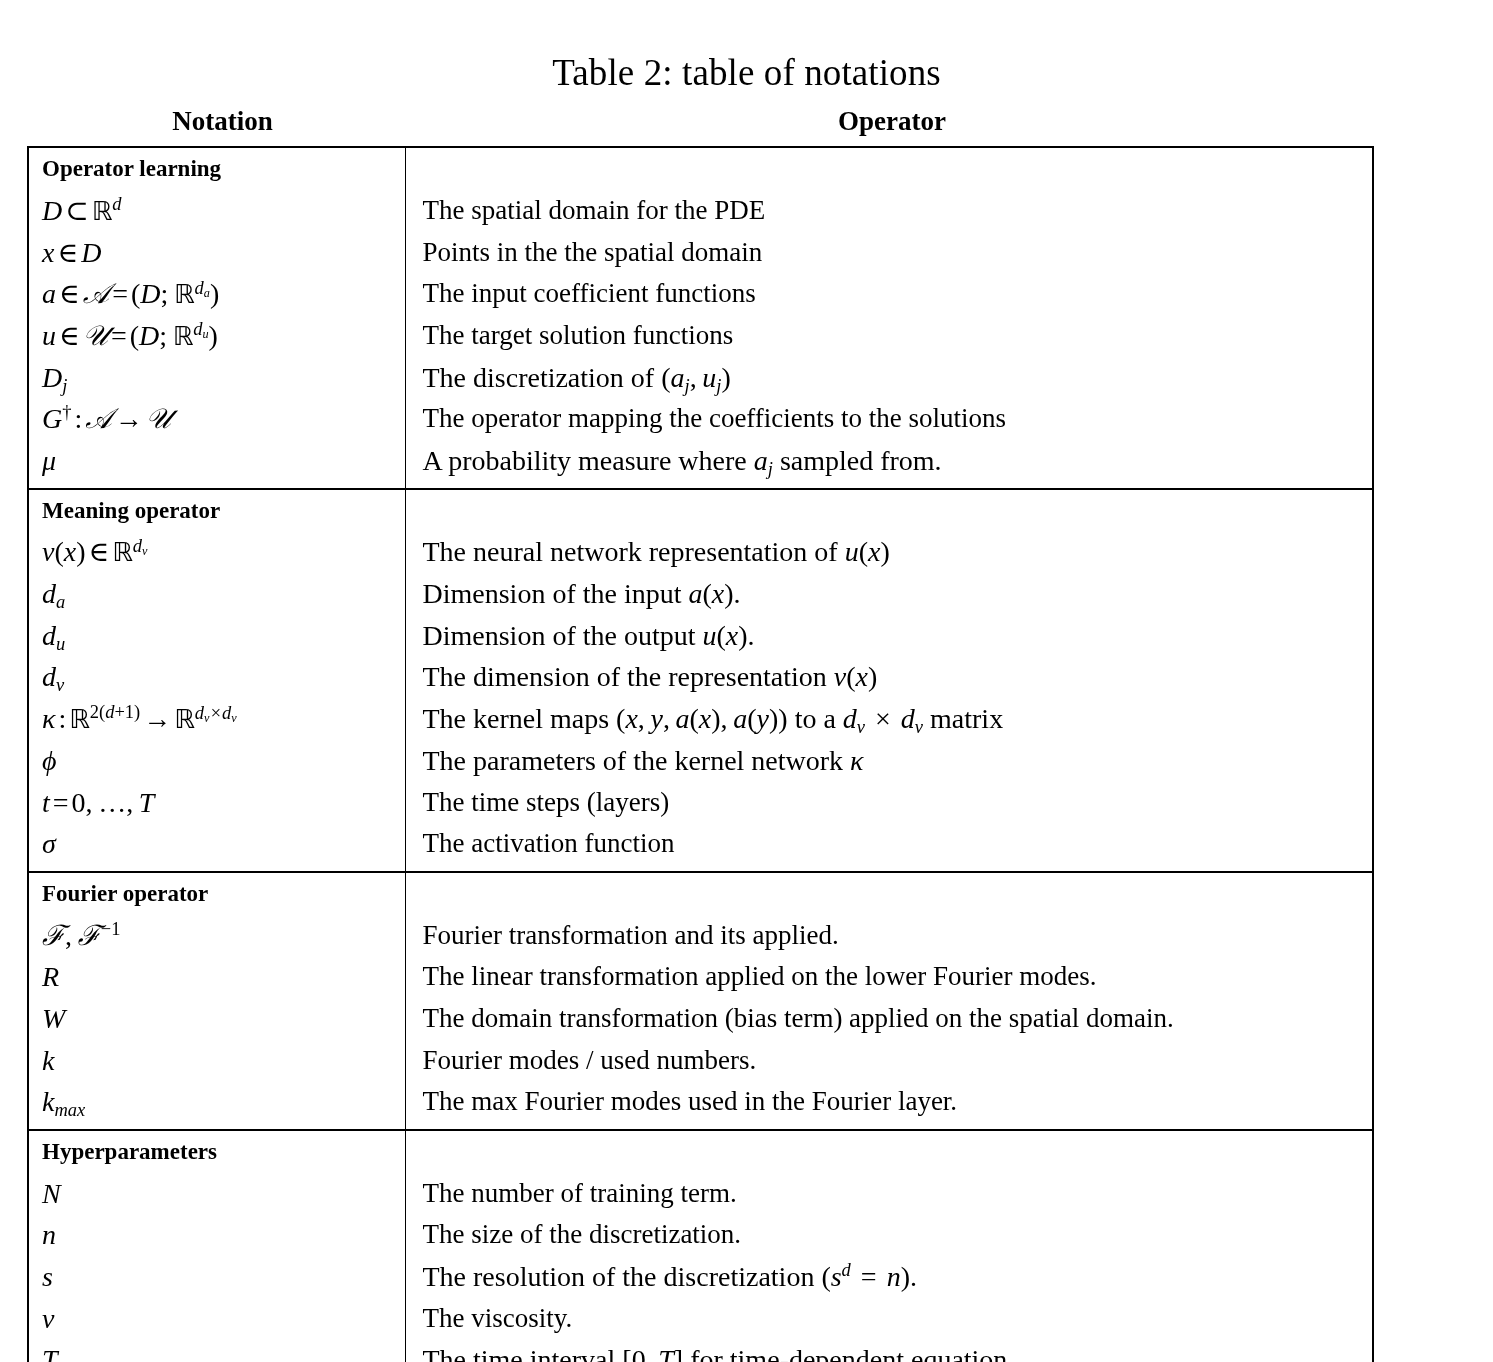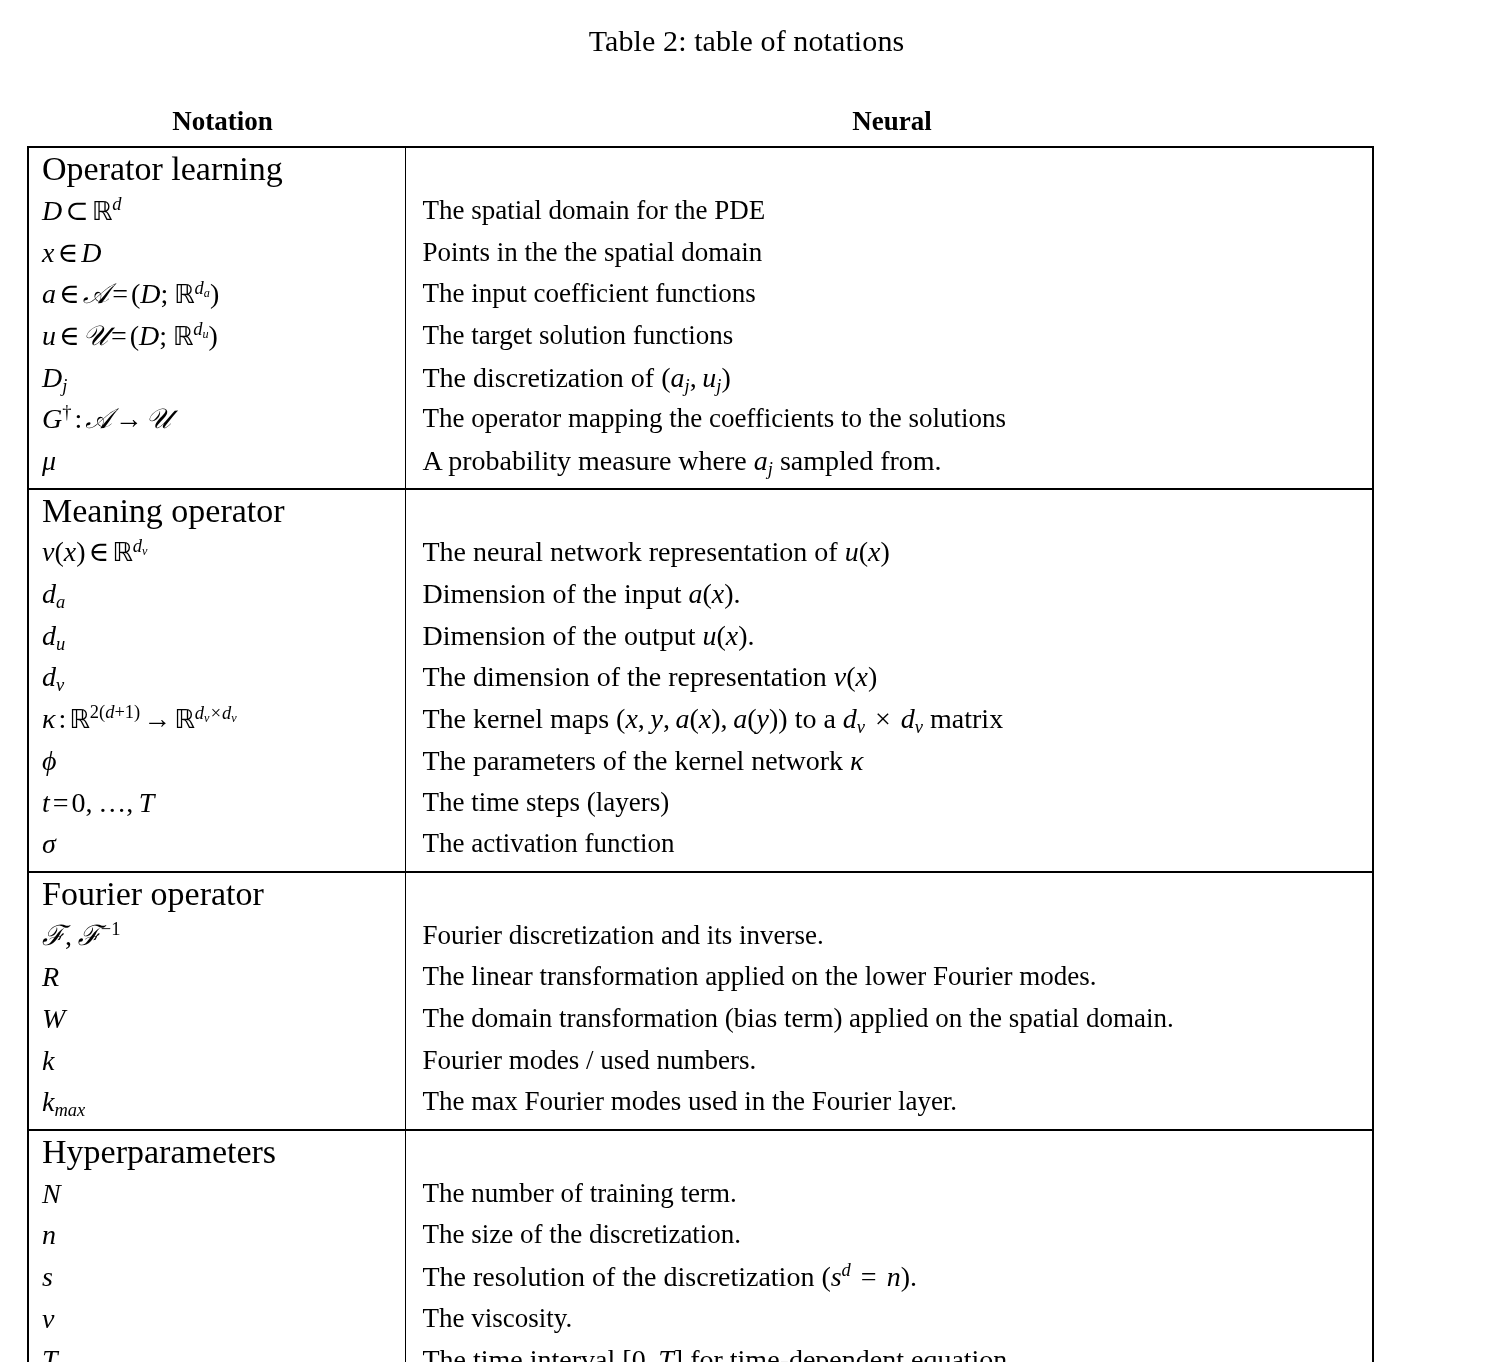"Table 2: table of notations" .caption { font-size: 30px -> 37px; margin-top: none -> 28px }
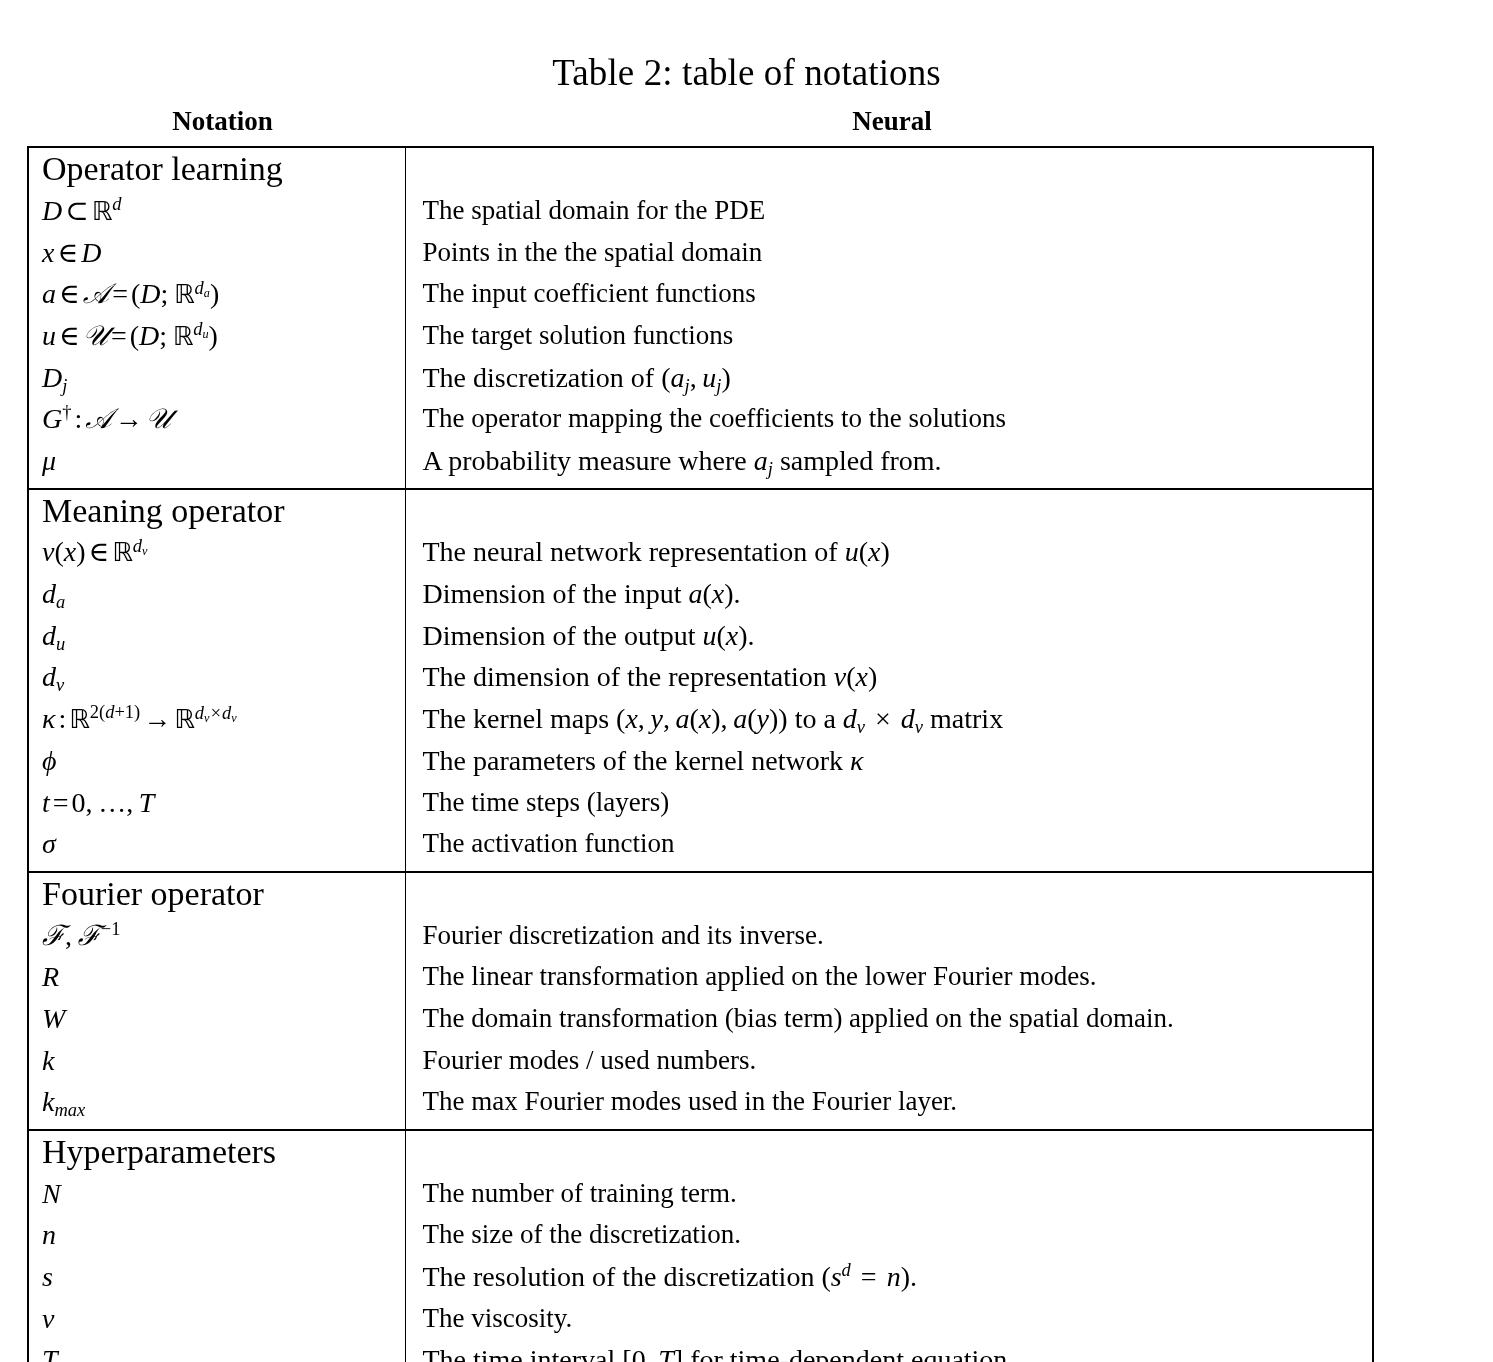"Neural" th.h-meaning { text: Neural -> Operator }
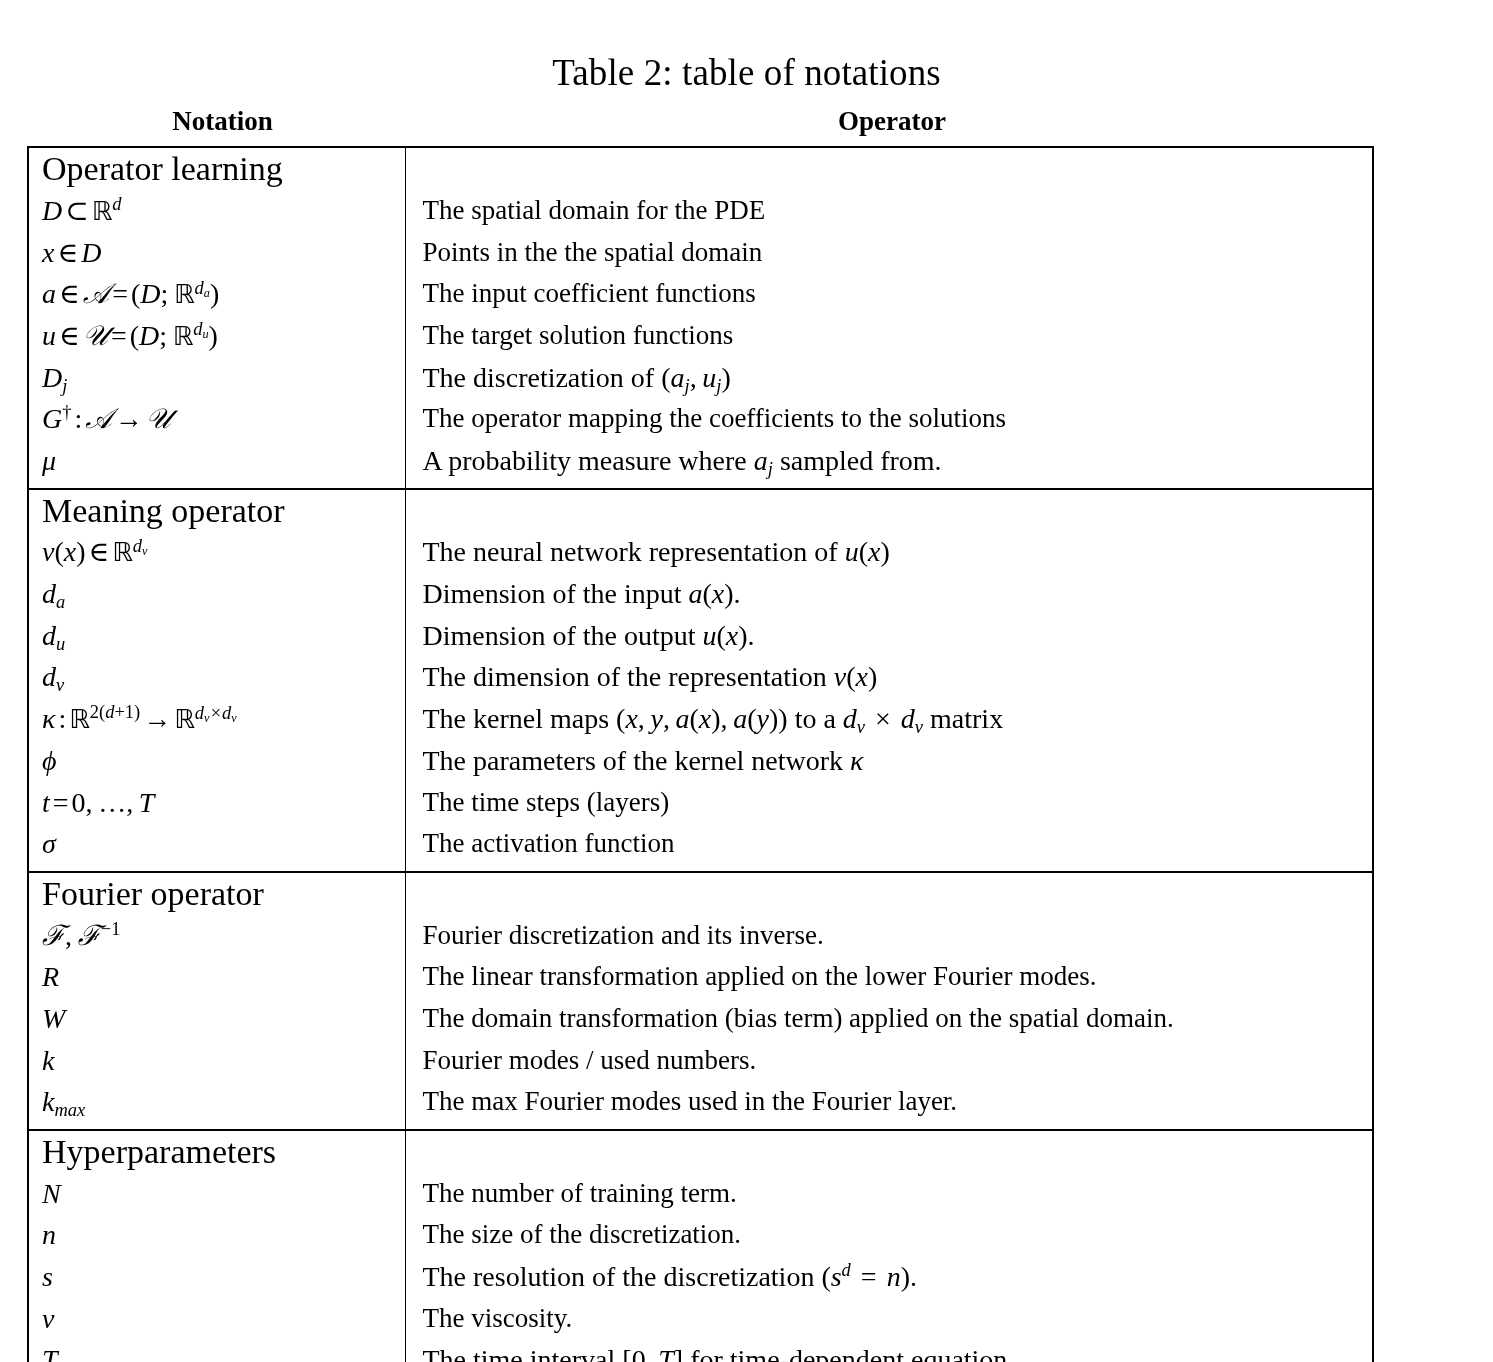"Operator learning" .line.bold { font-size: 34px -> 23px; font-weight: normal -> bold }
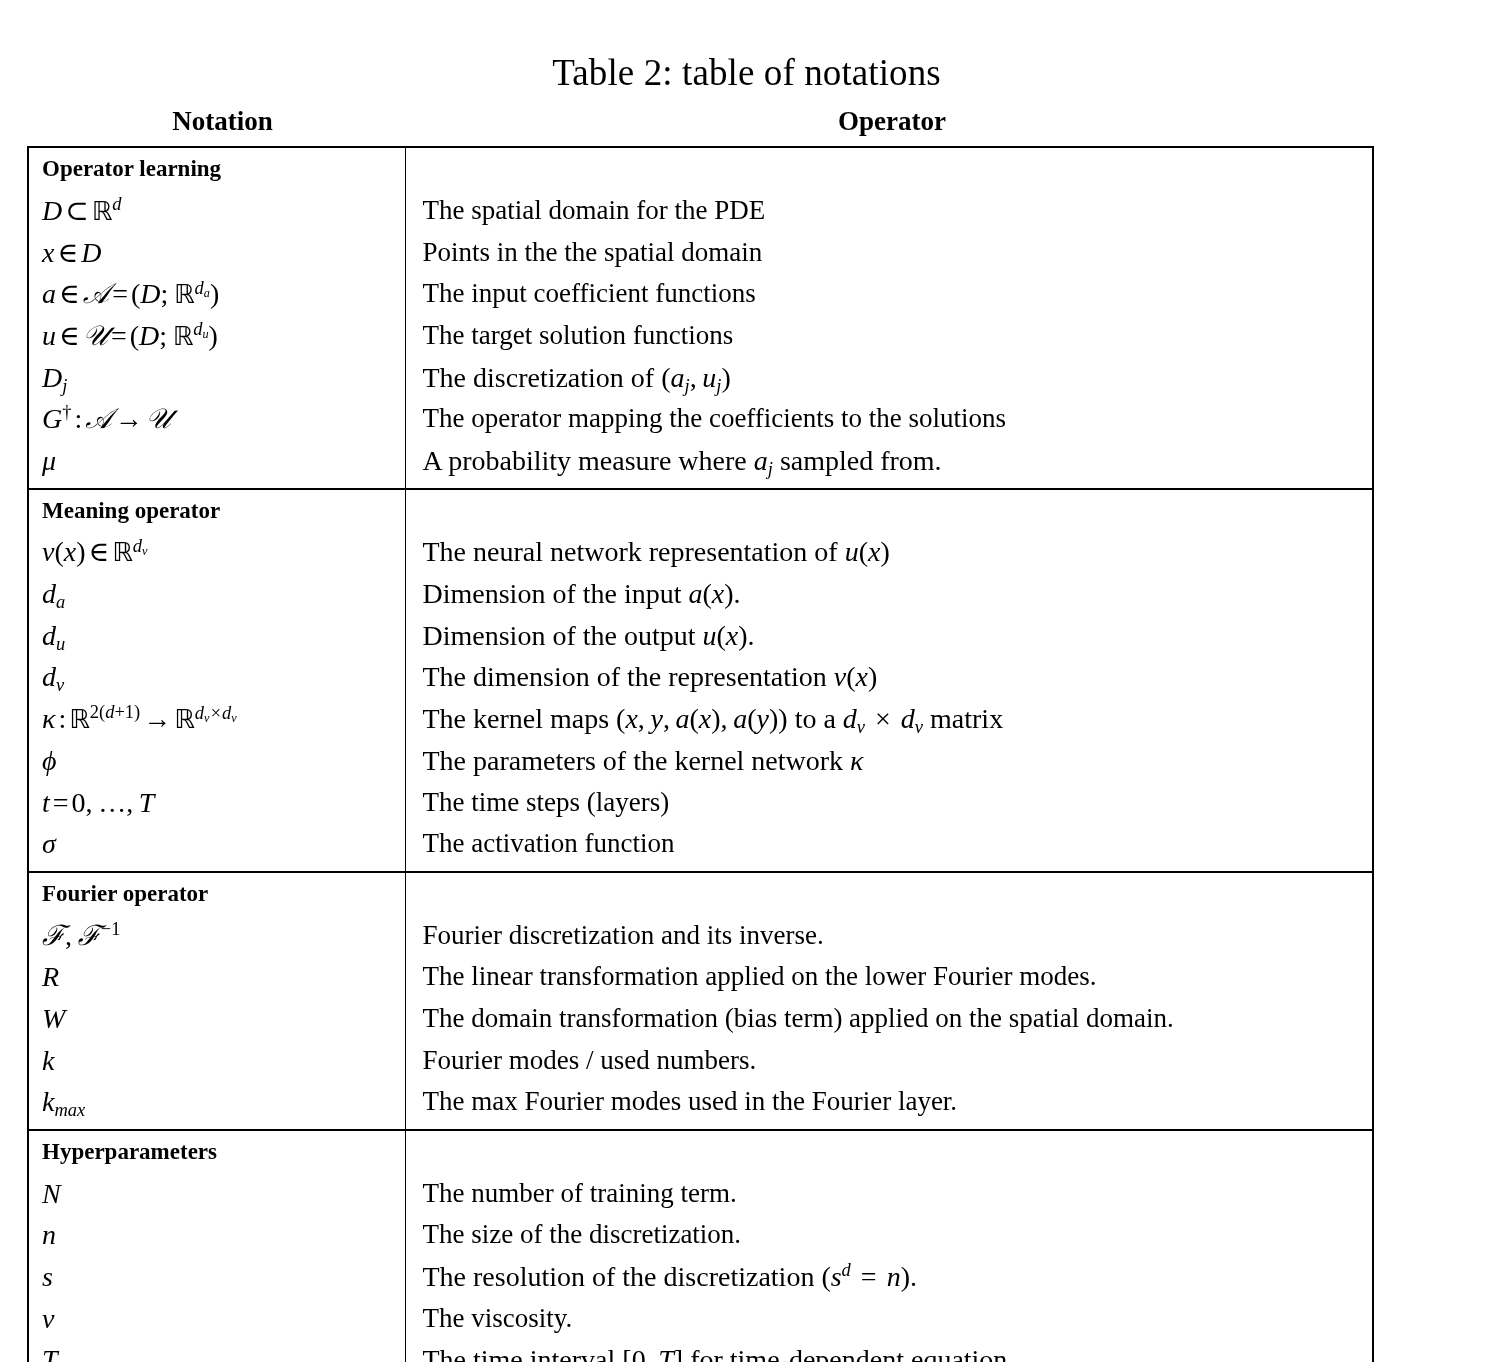"Fourier discretization and its inverse." div.line { text: discretization and its inverse -> transformation and its applied }
